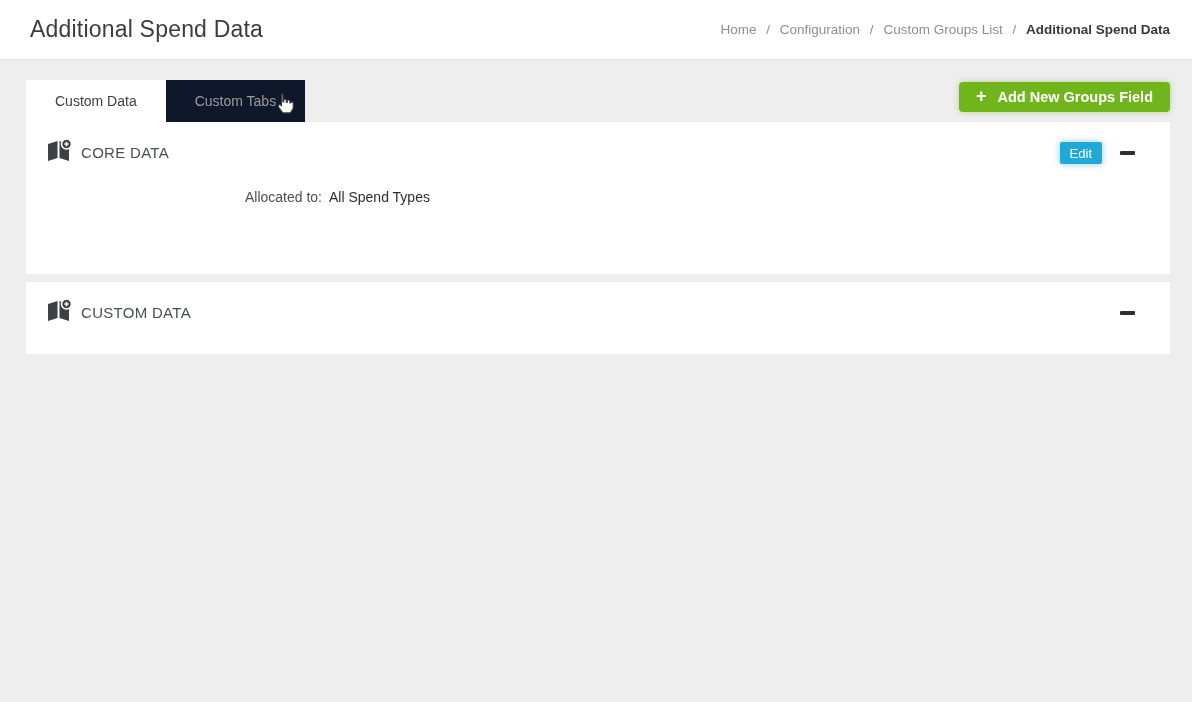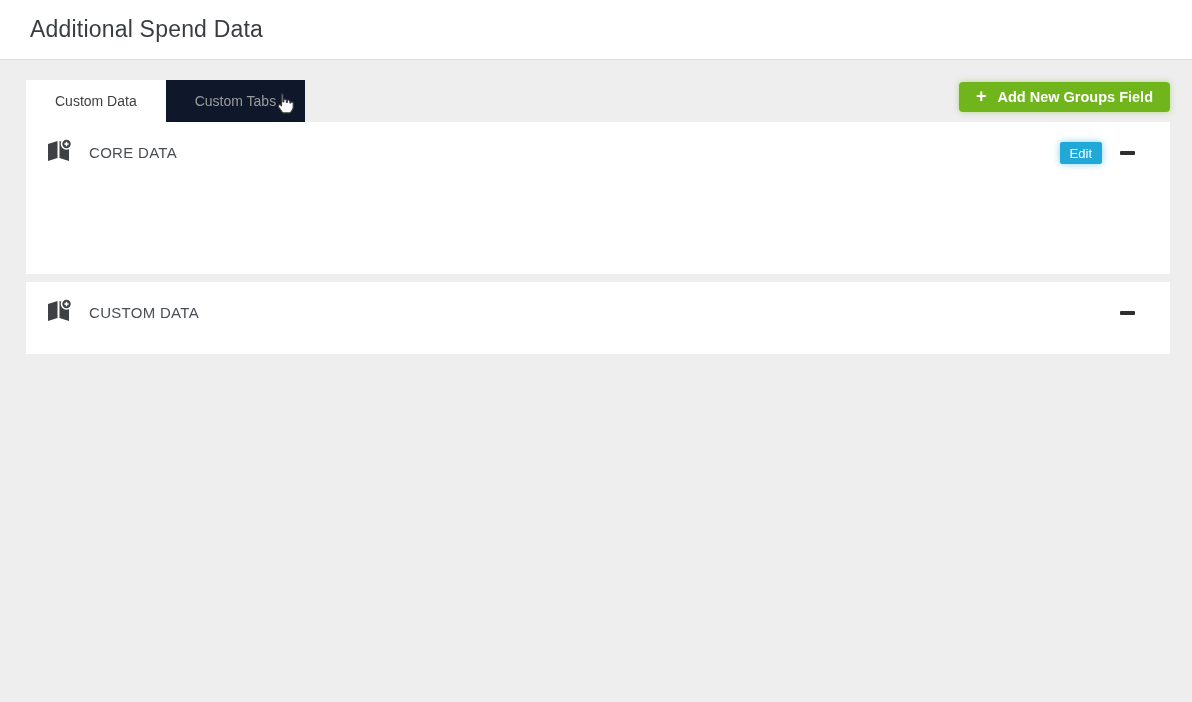"Home / Configuration / Custom" nav.breadcrumb { html: none -> <nav> <span>Home</span> <span>/</span> <span>Configuration</span> <span>/</span> <span>Custom Groups List</span> <span>/</span> <span>Additional Spend Data</span> </nav> }
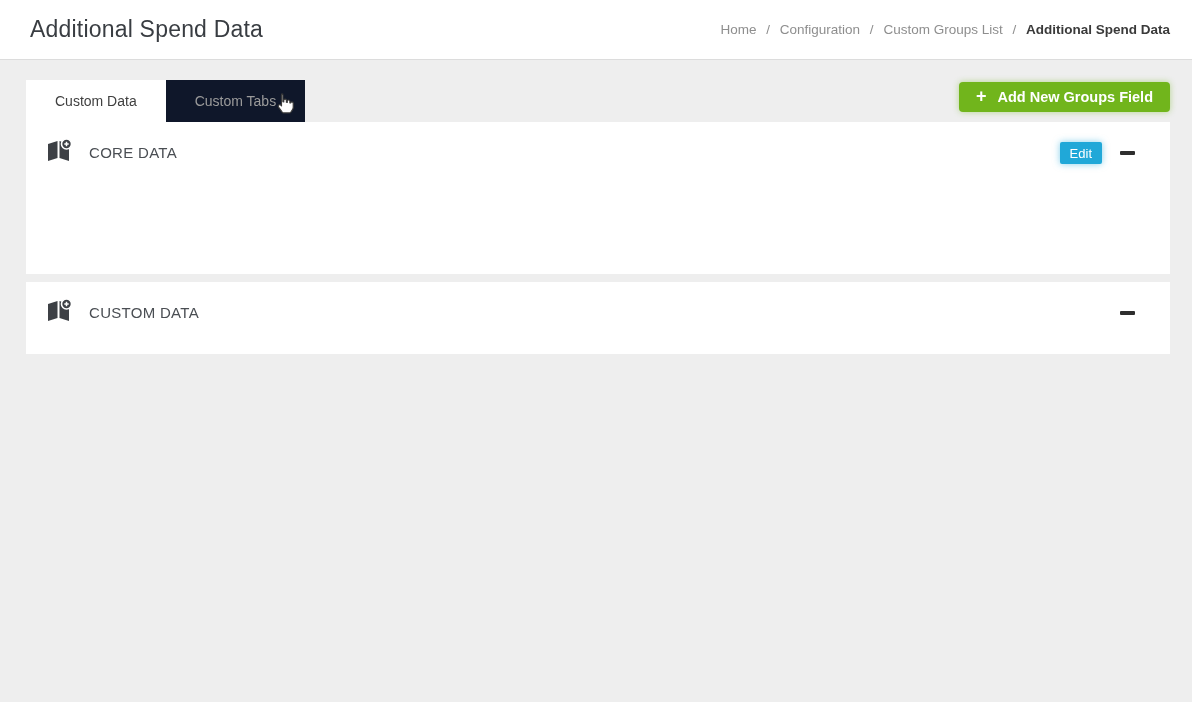"CORE DATA" .panel-title-group { gap: 16px -> 8px }
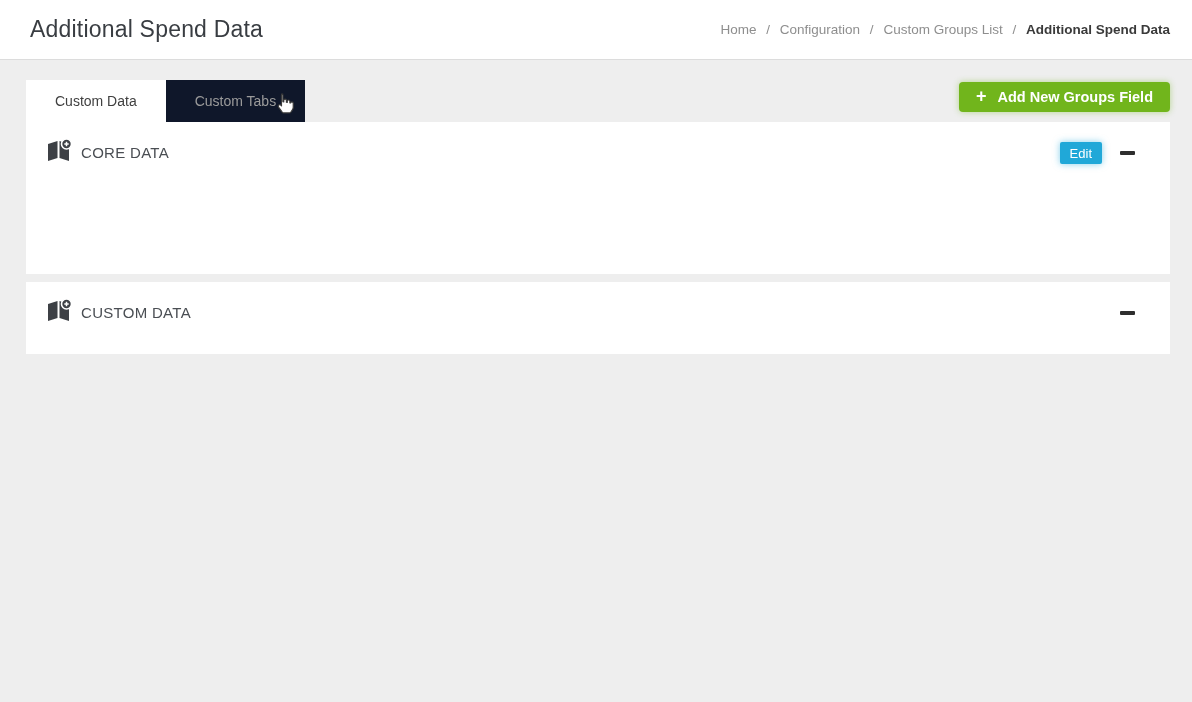"Allocated to:" div.field-row { html: none -> <div> <span>Allocated to:</span> <span>All Spend Types</span> </div> }
